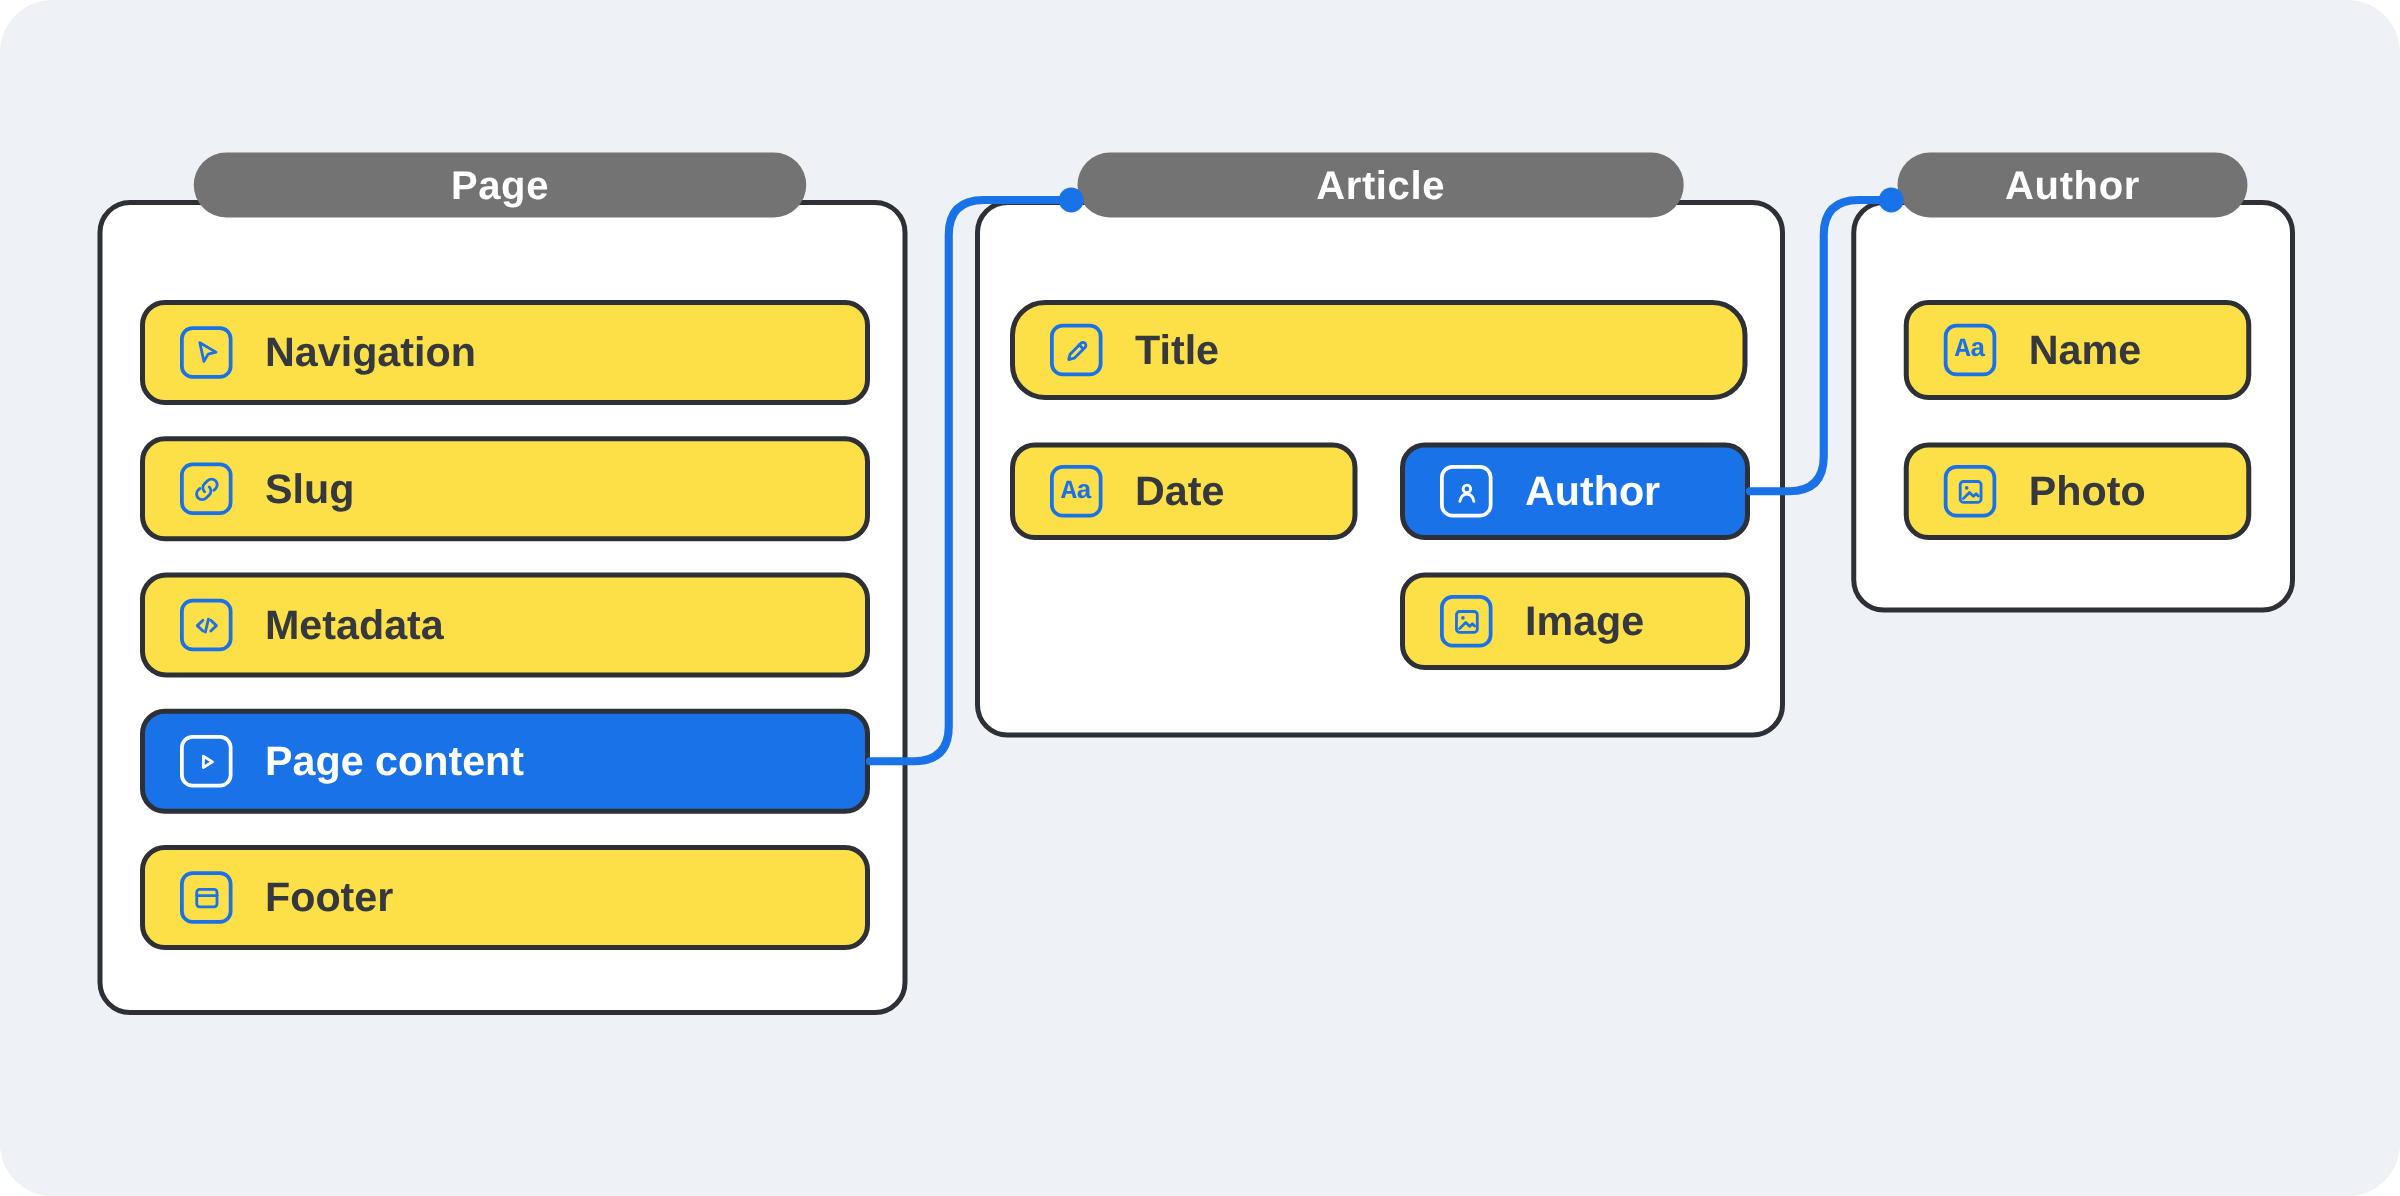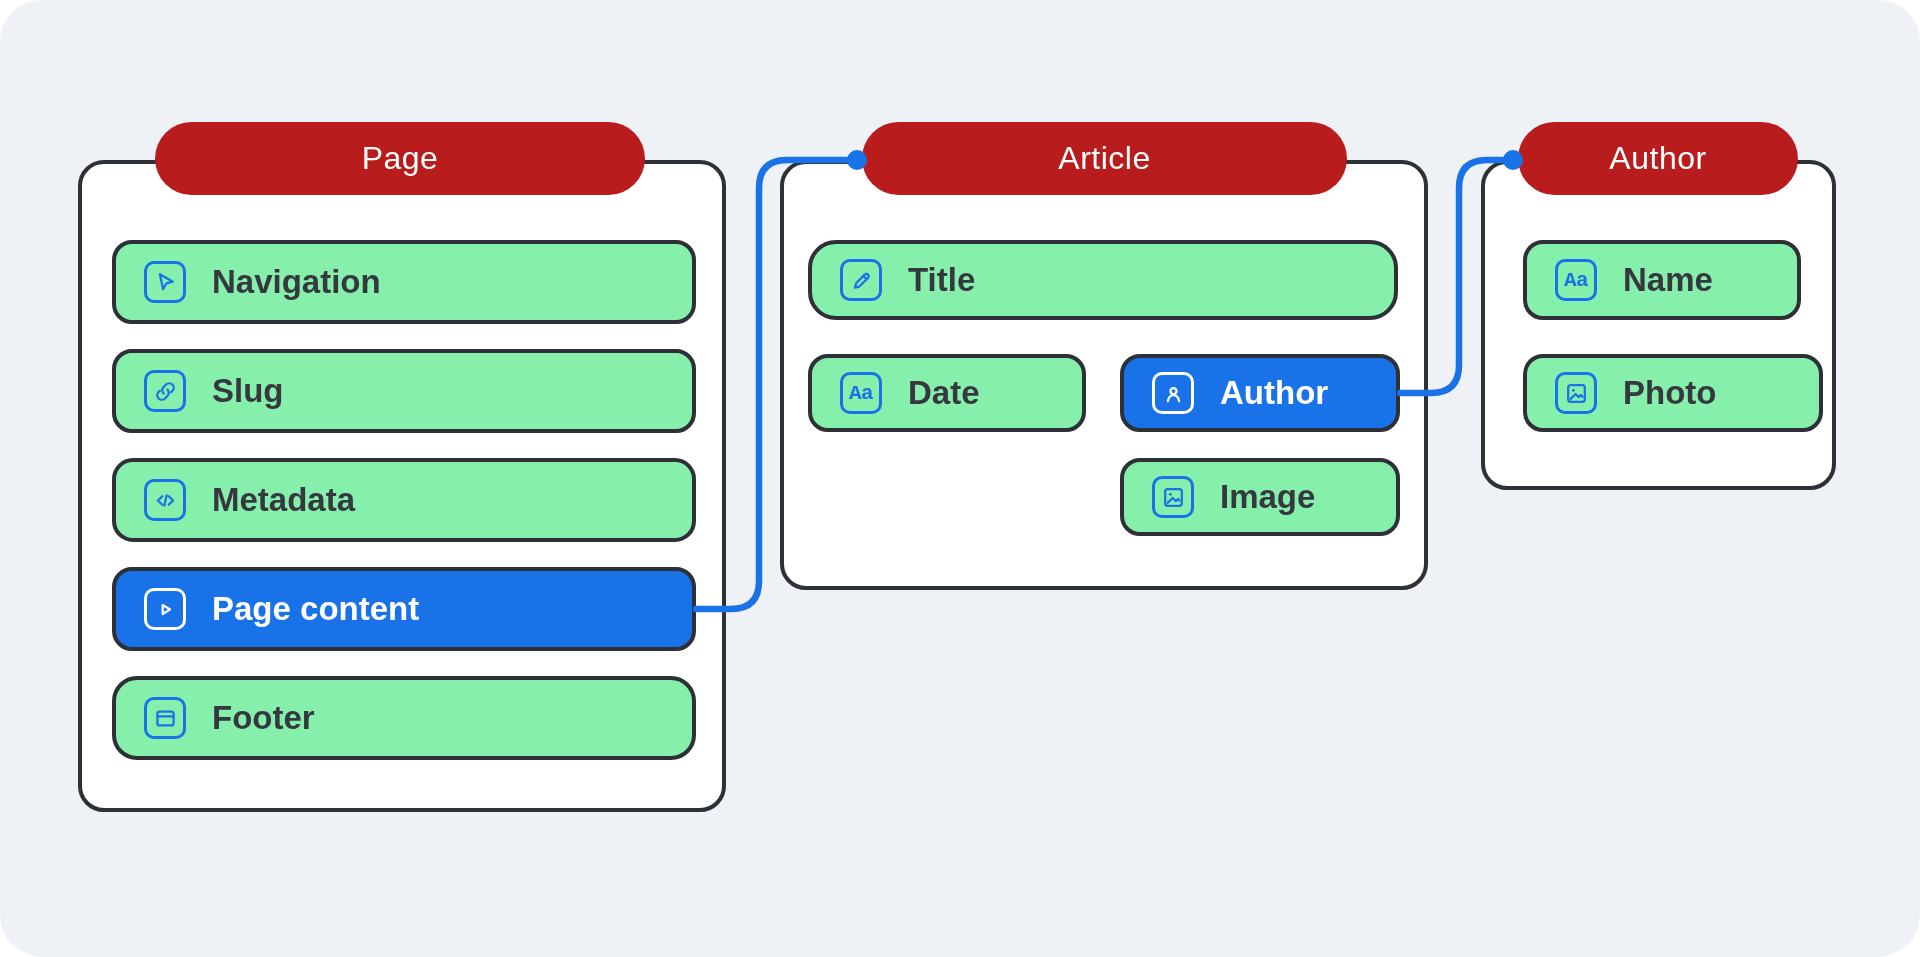"Page" .pill { background: #b91c1c -> #737373; font-weight: 400 -> 700; height: 73px -> 52px }
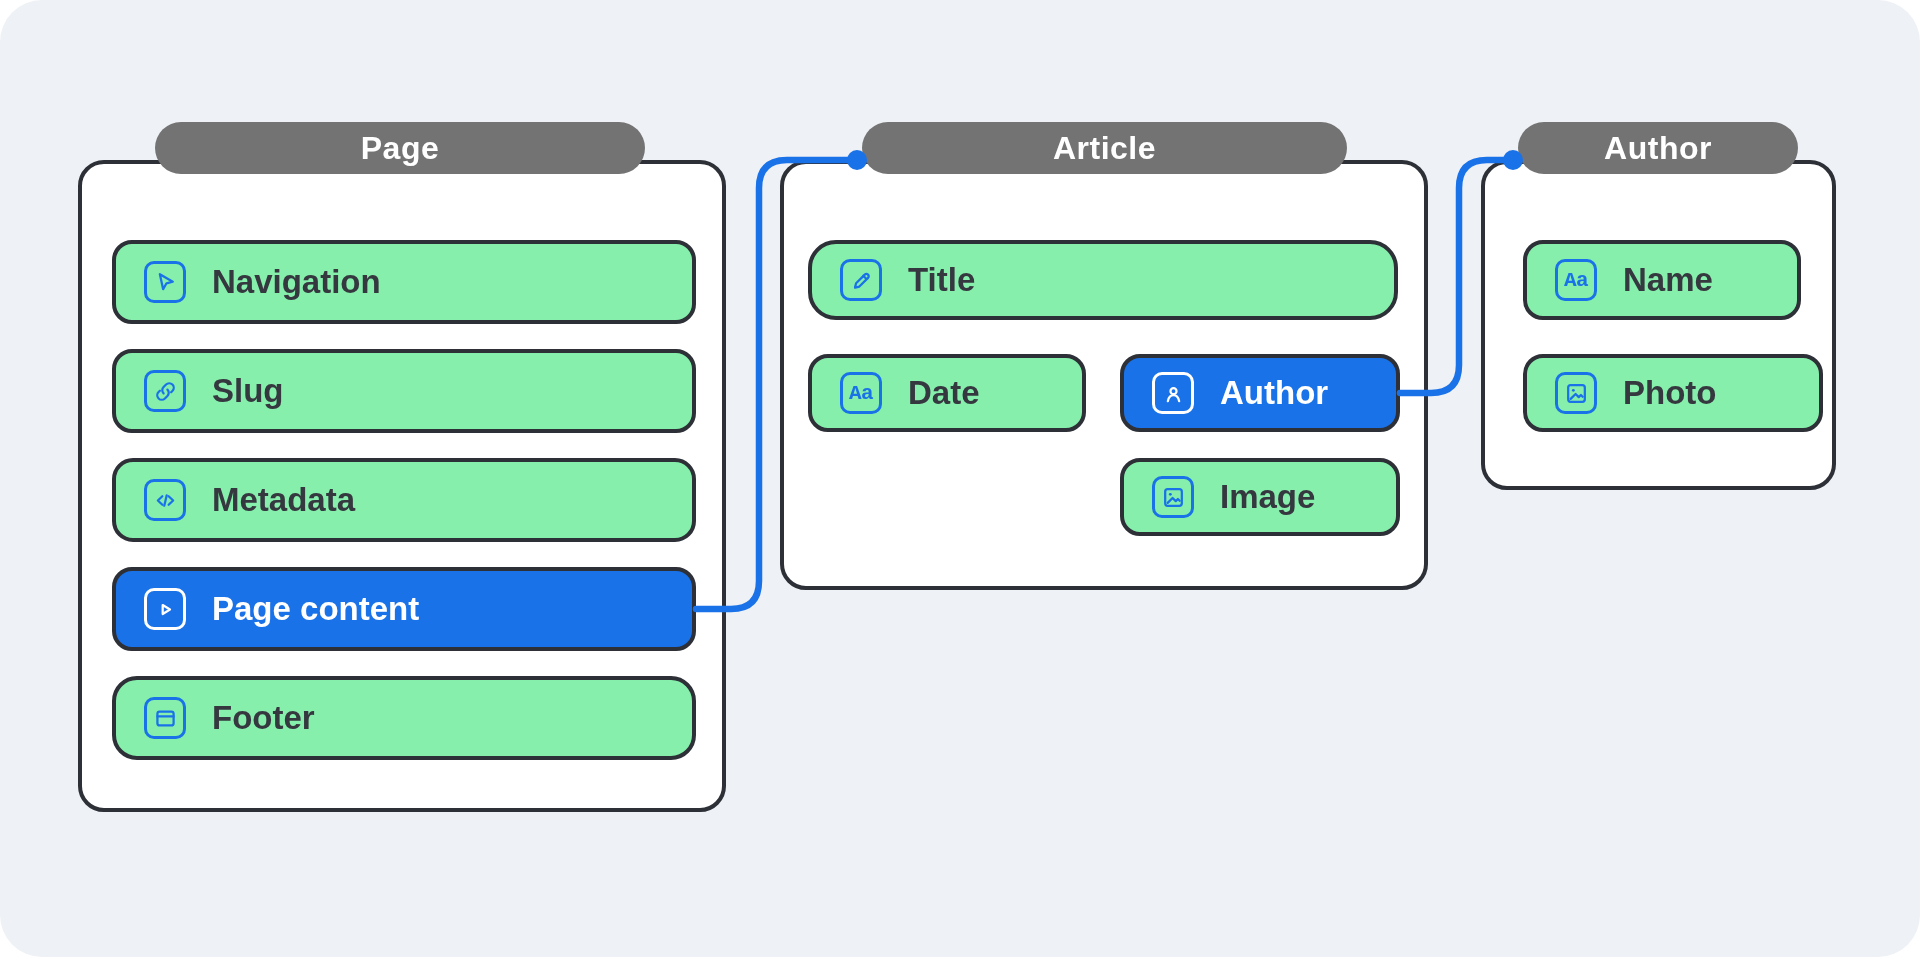"Navigation" .chip { background: #86efac -> #fde047 }
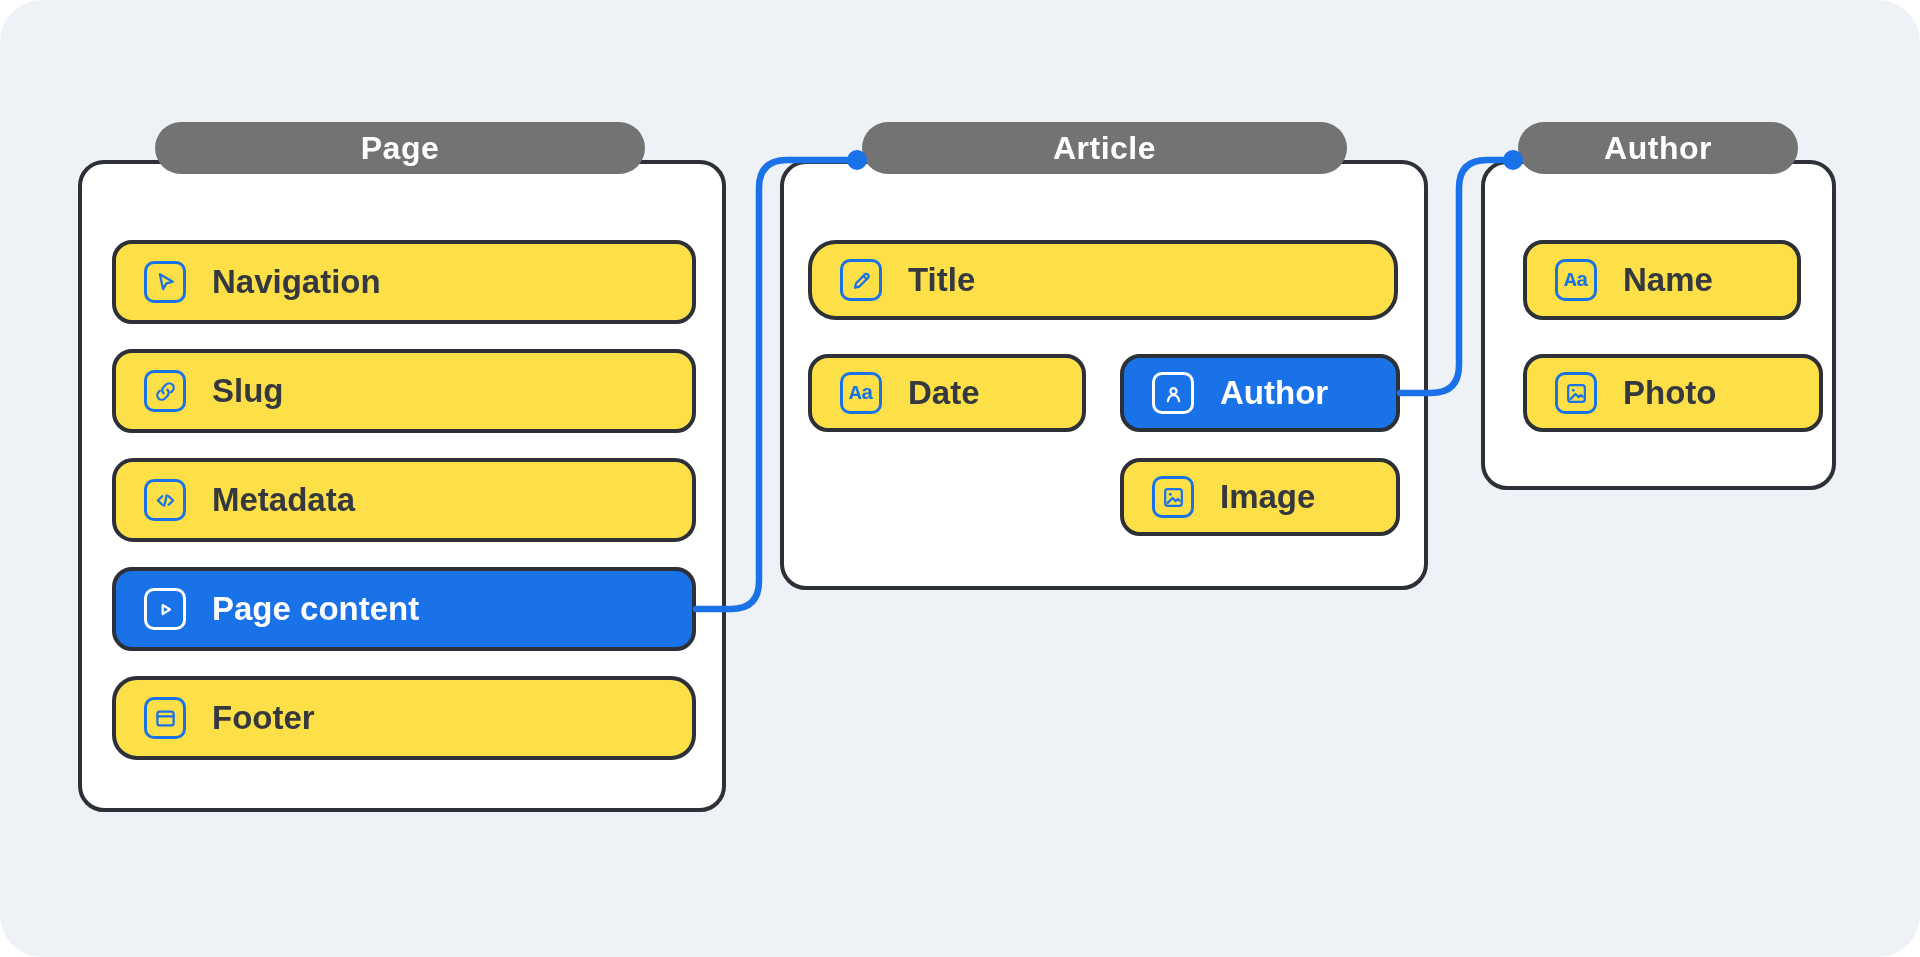"Photo" div.chip { width: 300px -> 278px }
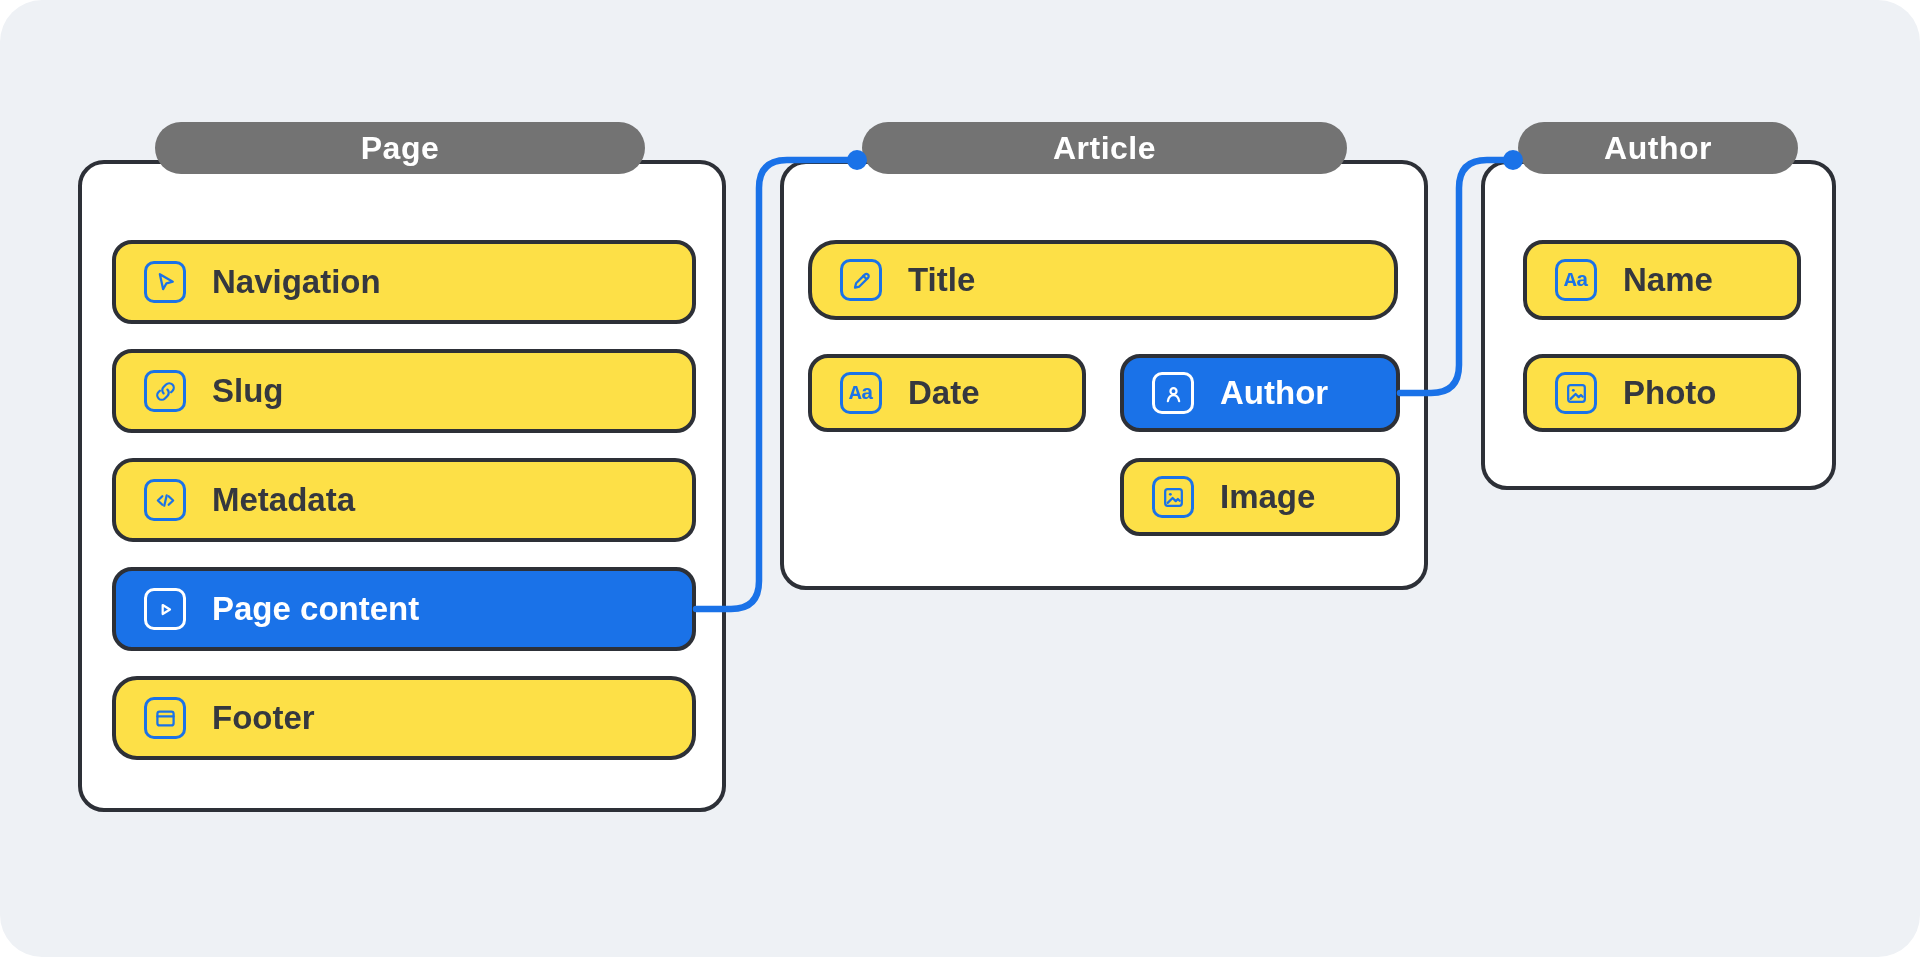"Footer" div.chip { border-radius: 25px -> none }
